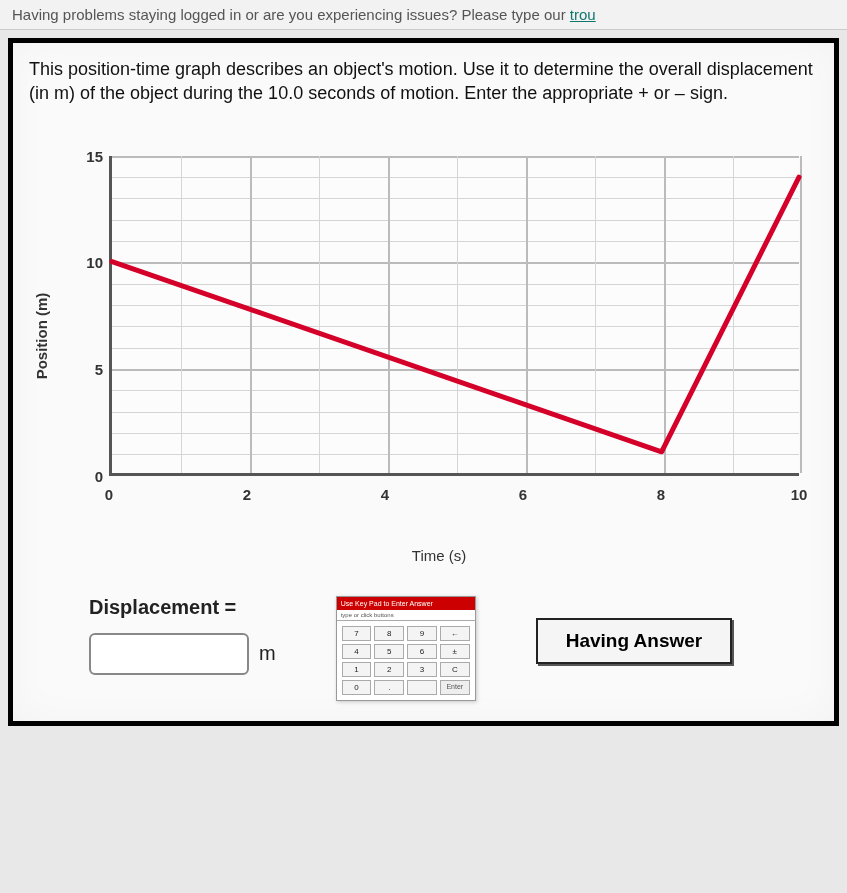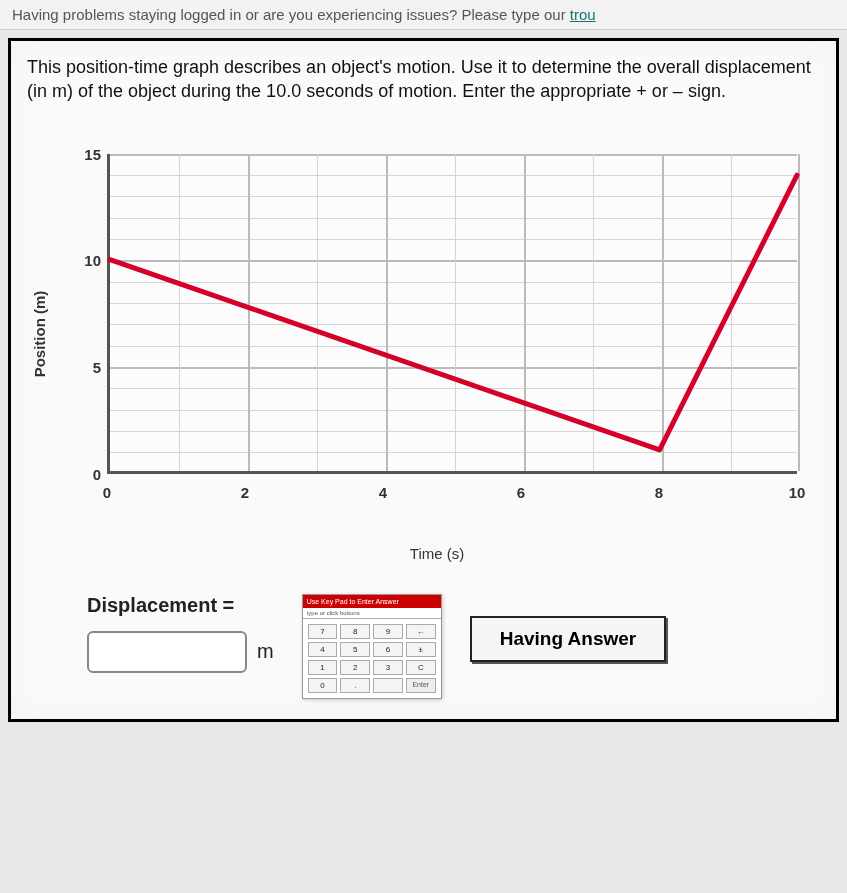"This position-time graph describes an" .page { border: 3px solid #000000 -> 5px solid #000000 }
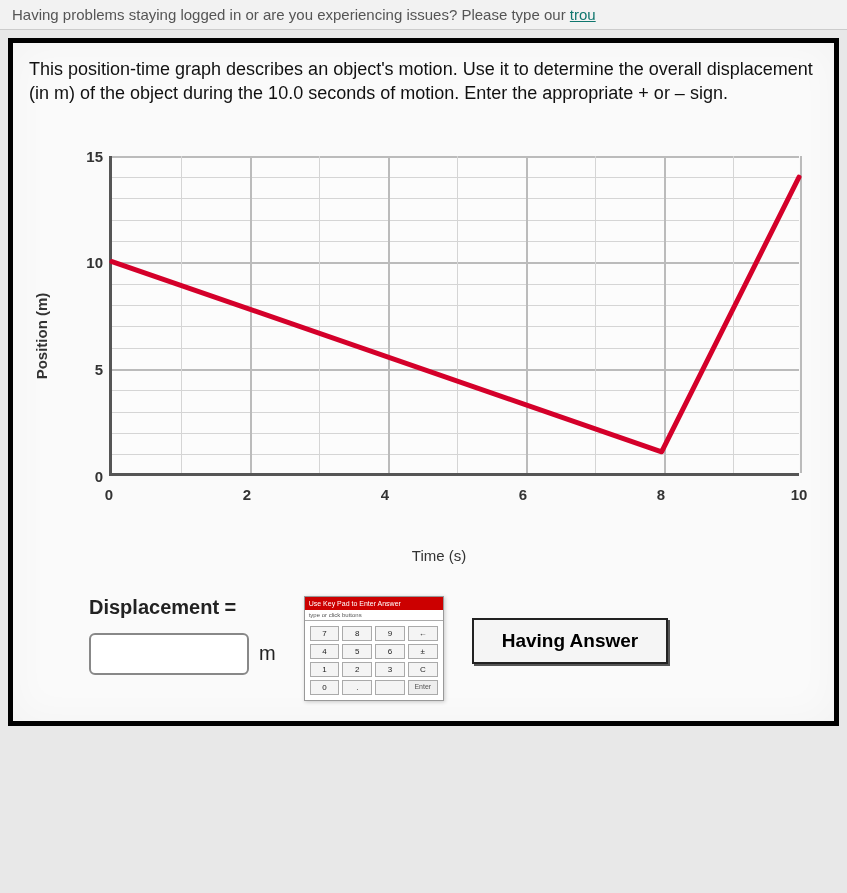"Displacement =" .answer-row { gap: 28px -> 60px }
